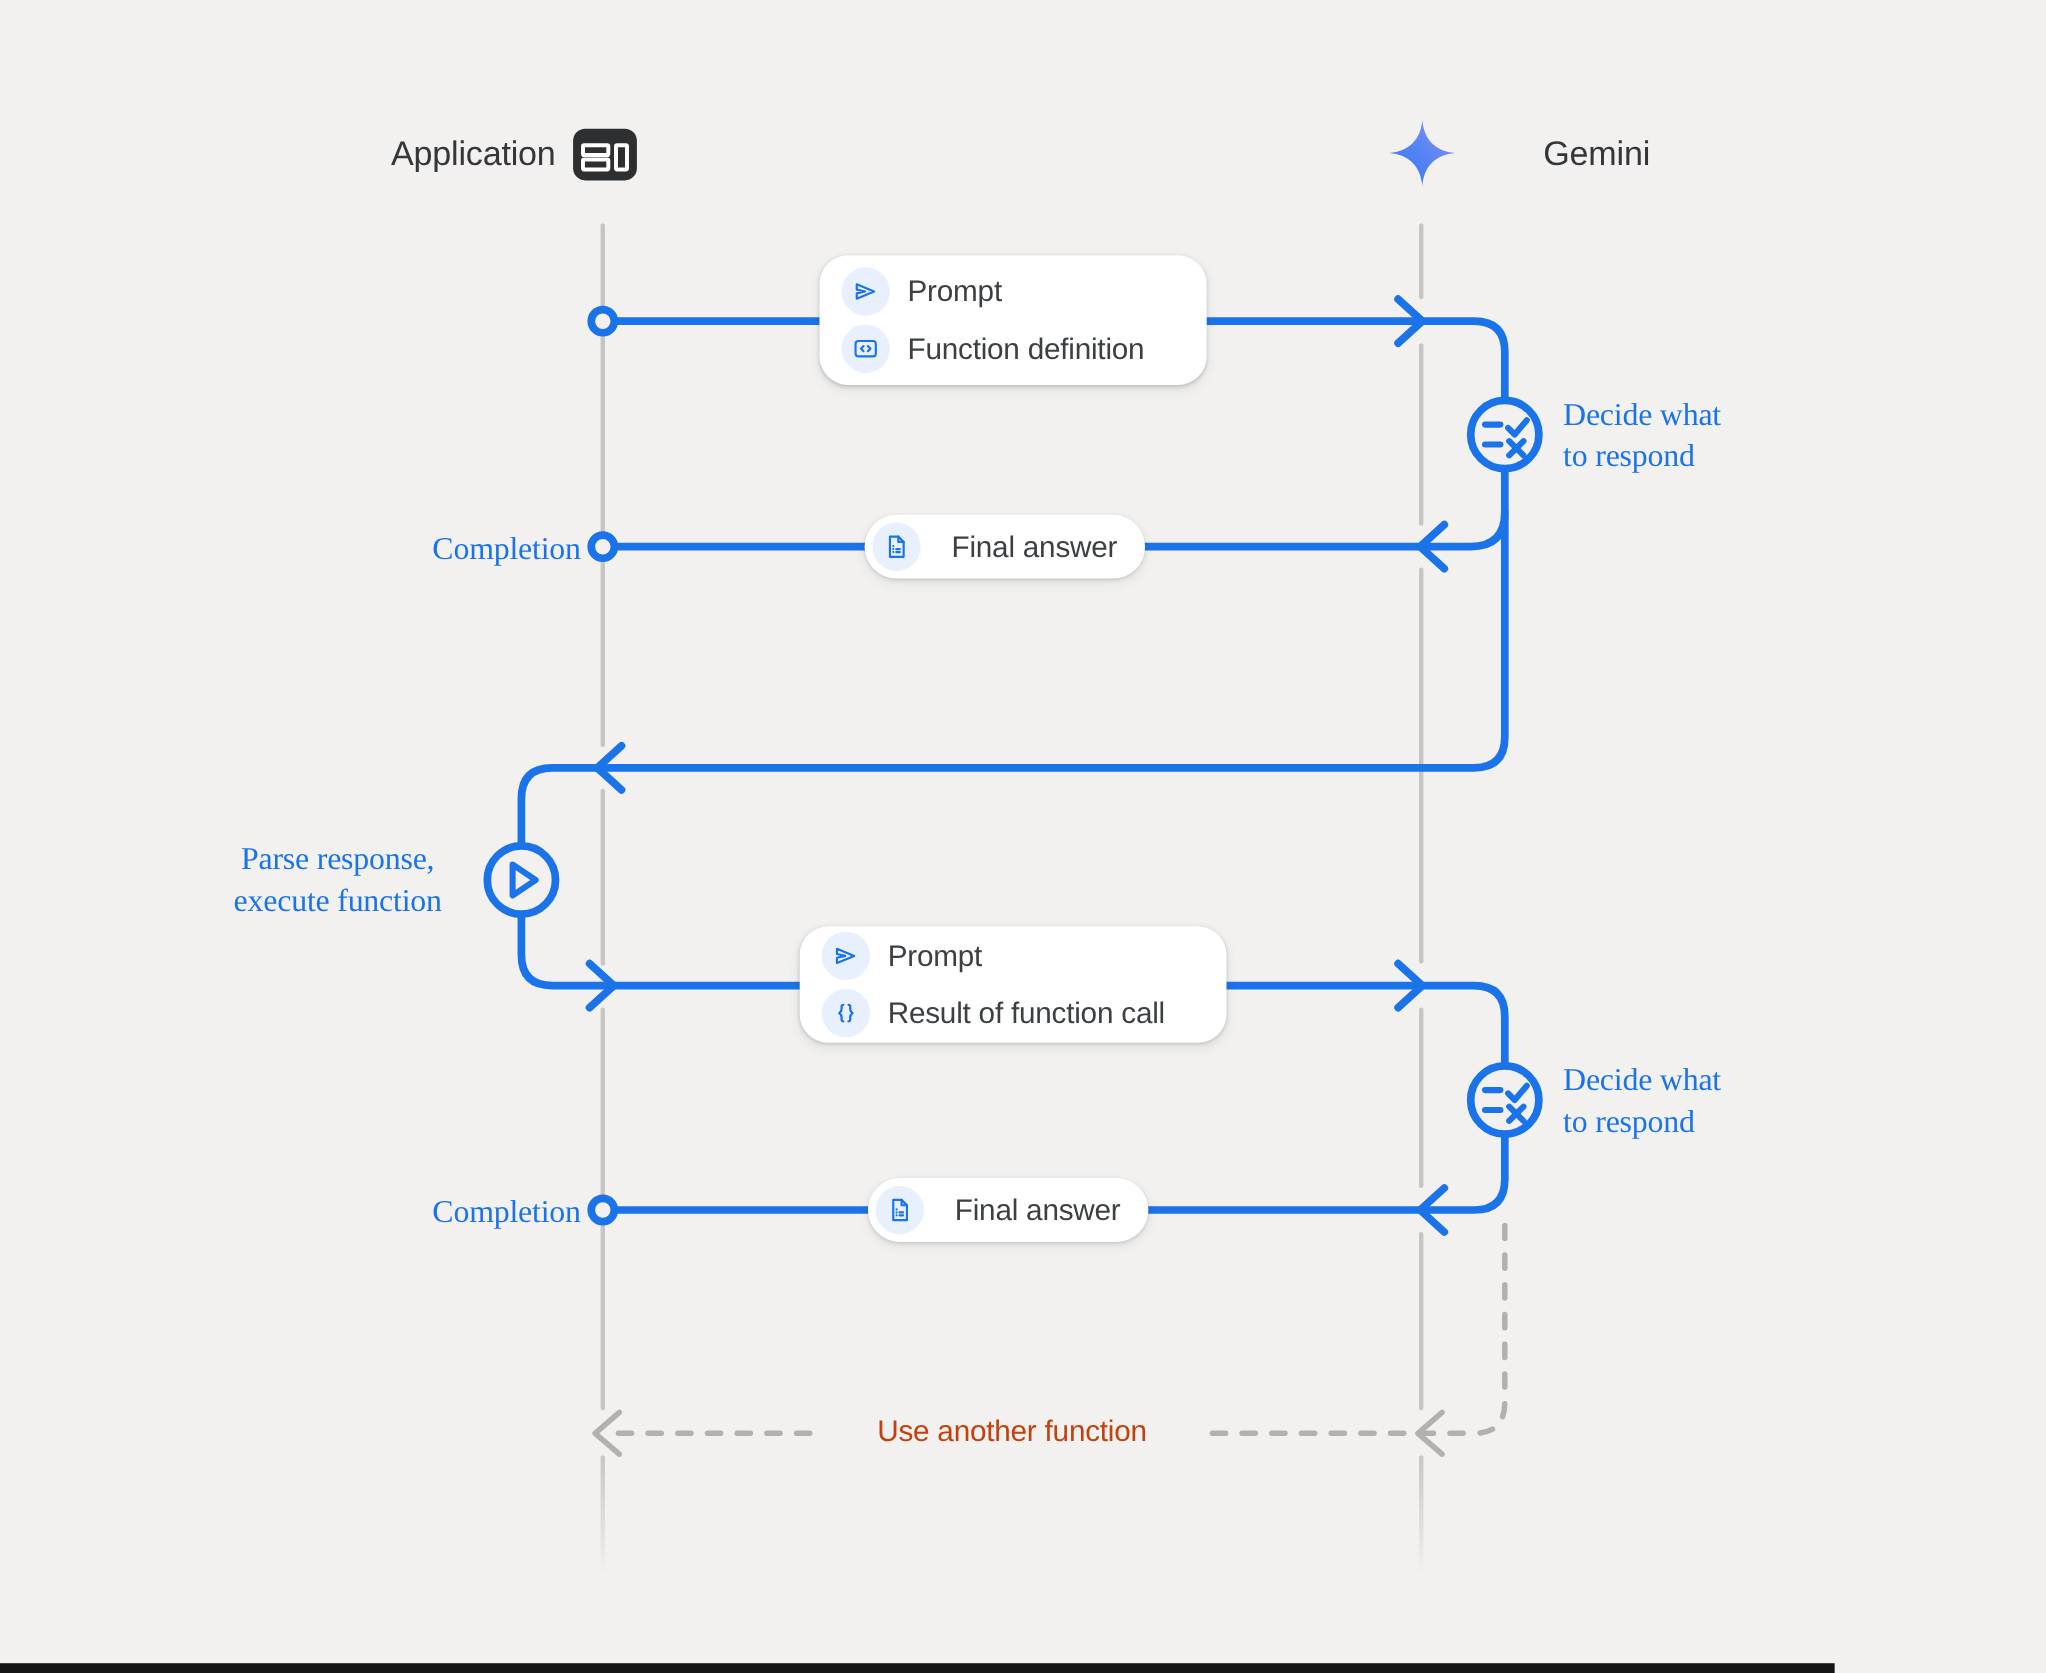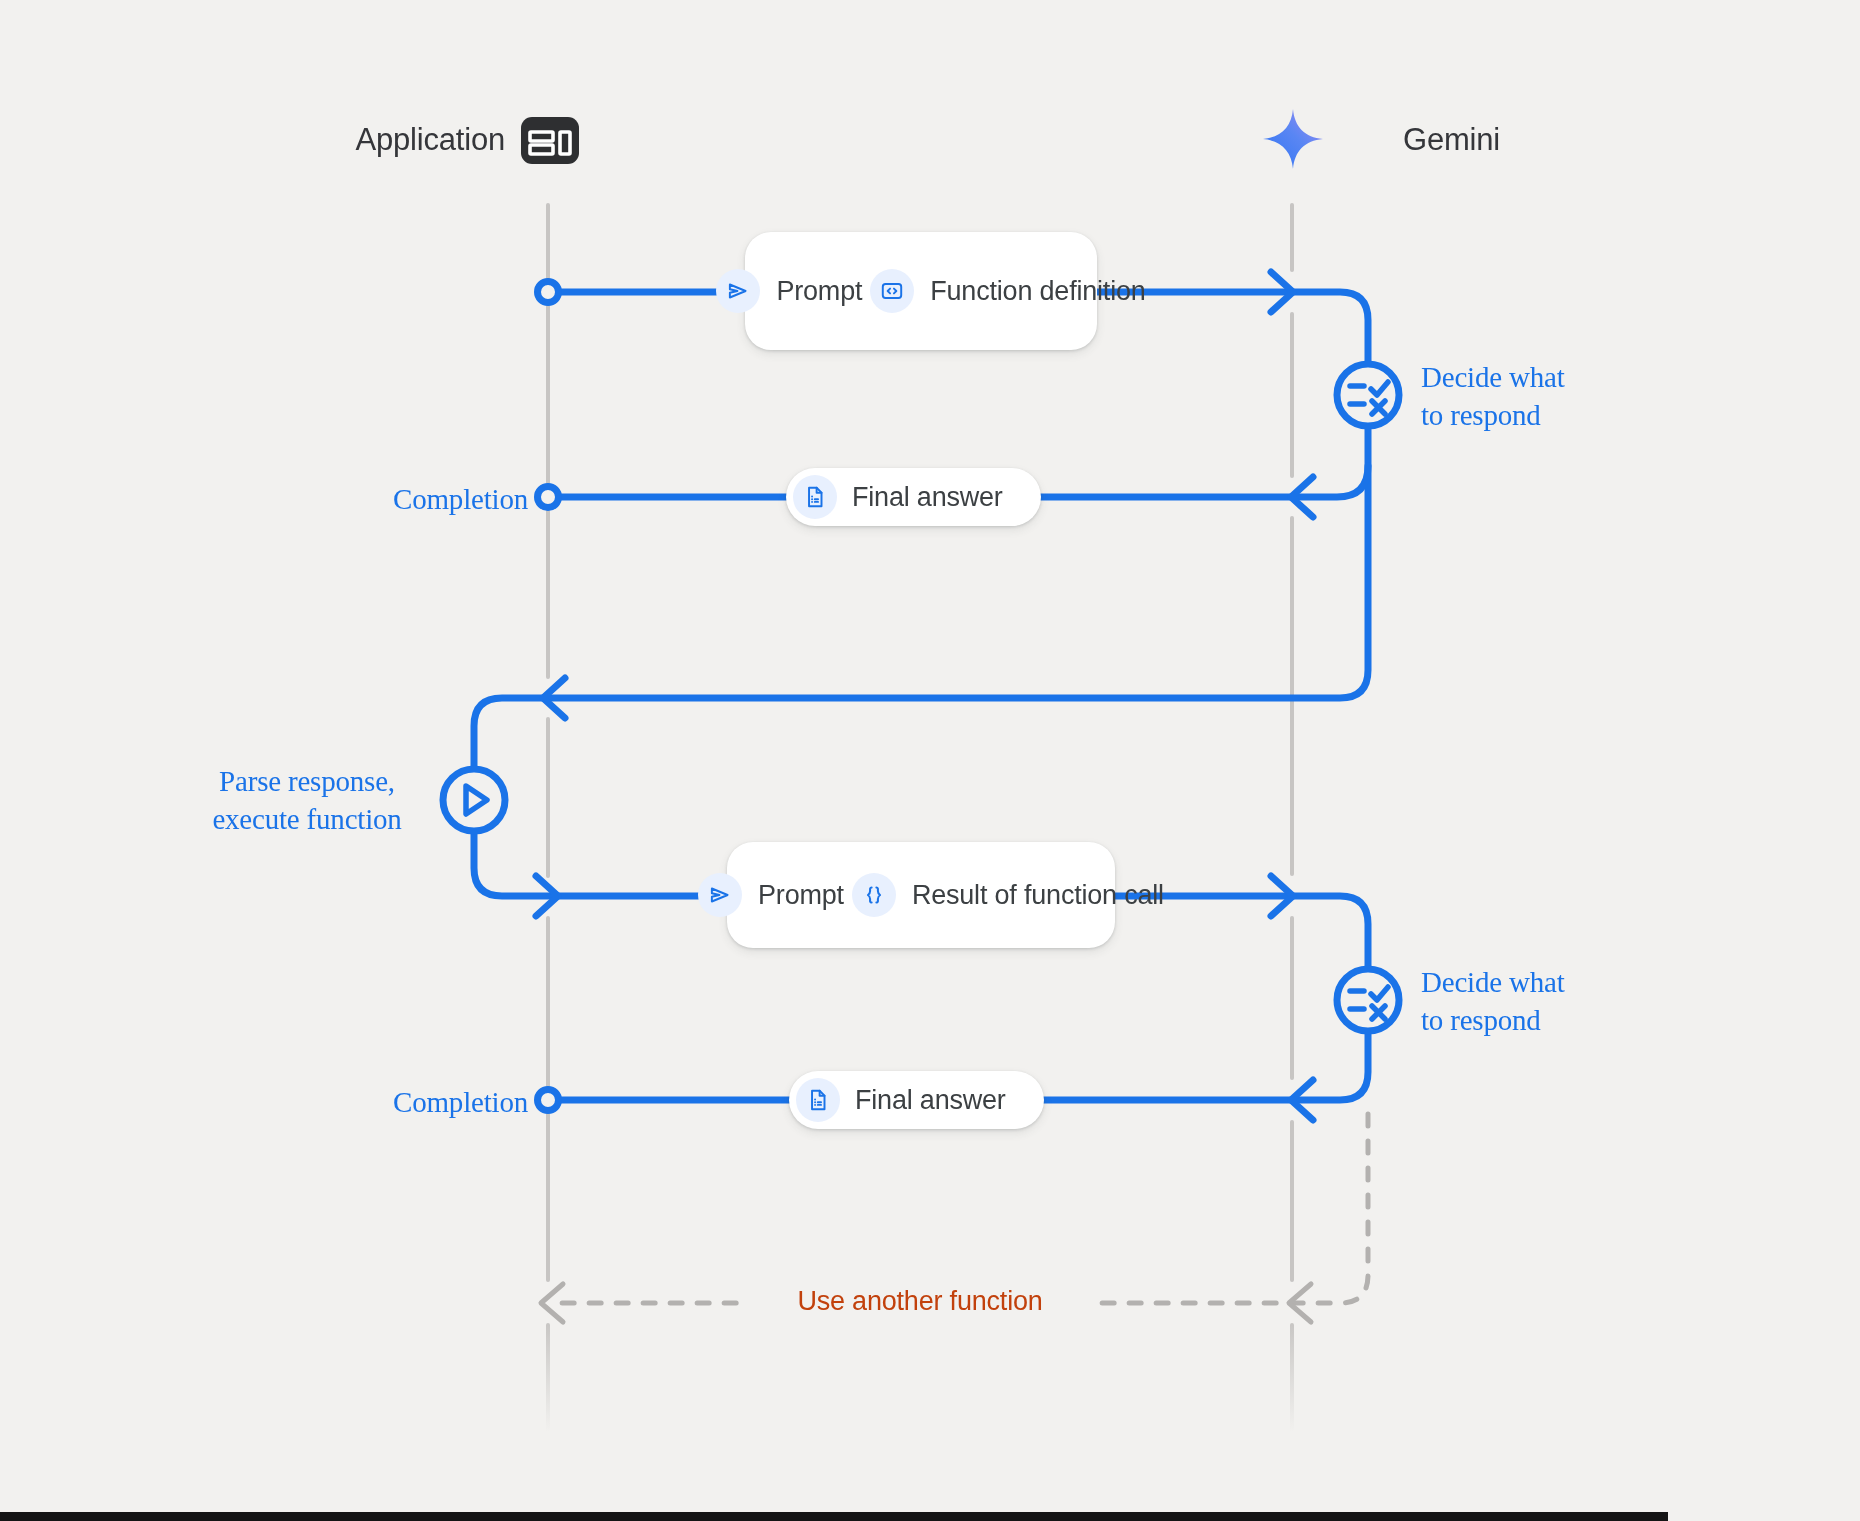"Prompt" .card.multi { flex-direction: none -> column }
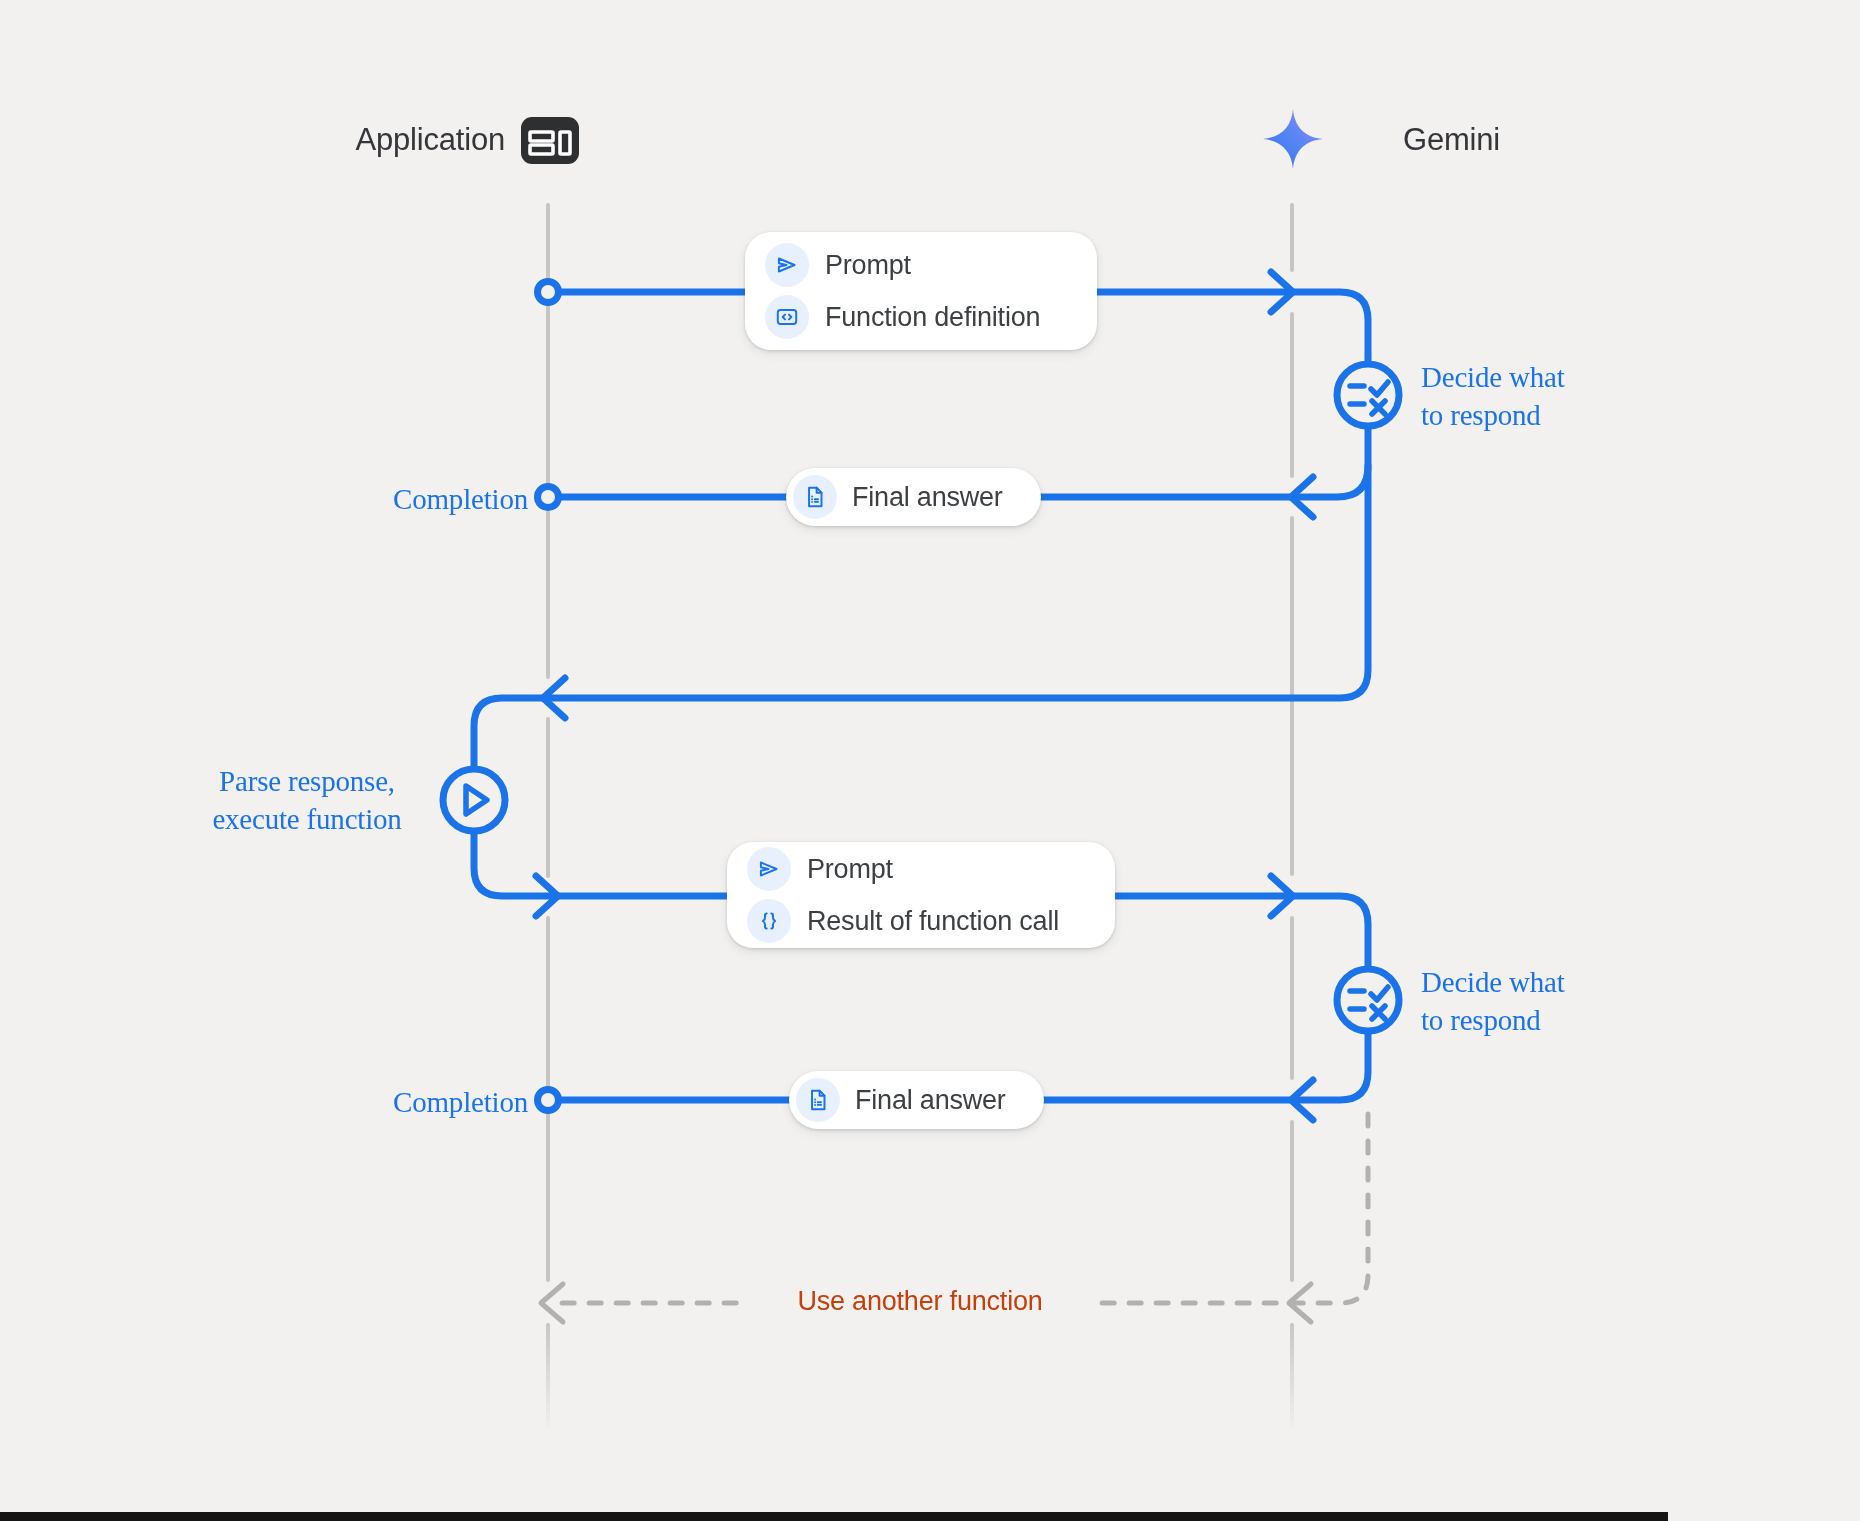"Final answer" .card.single { gap: 15px -> 28px }
